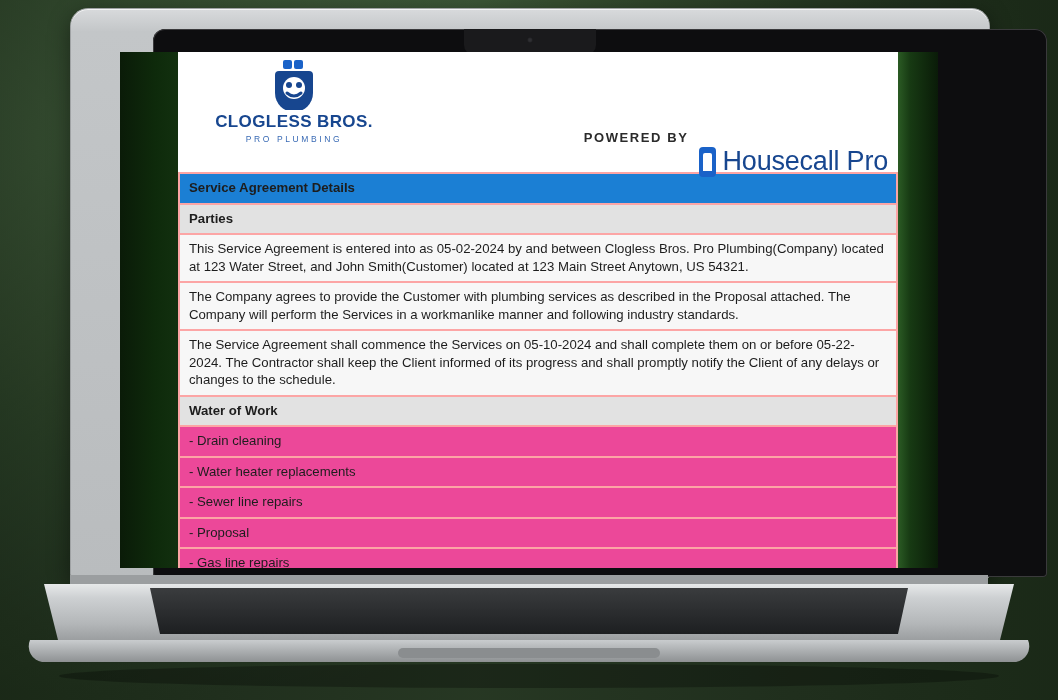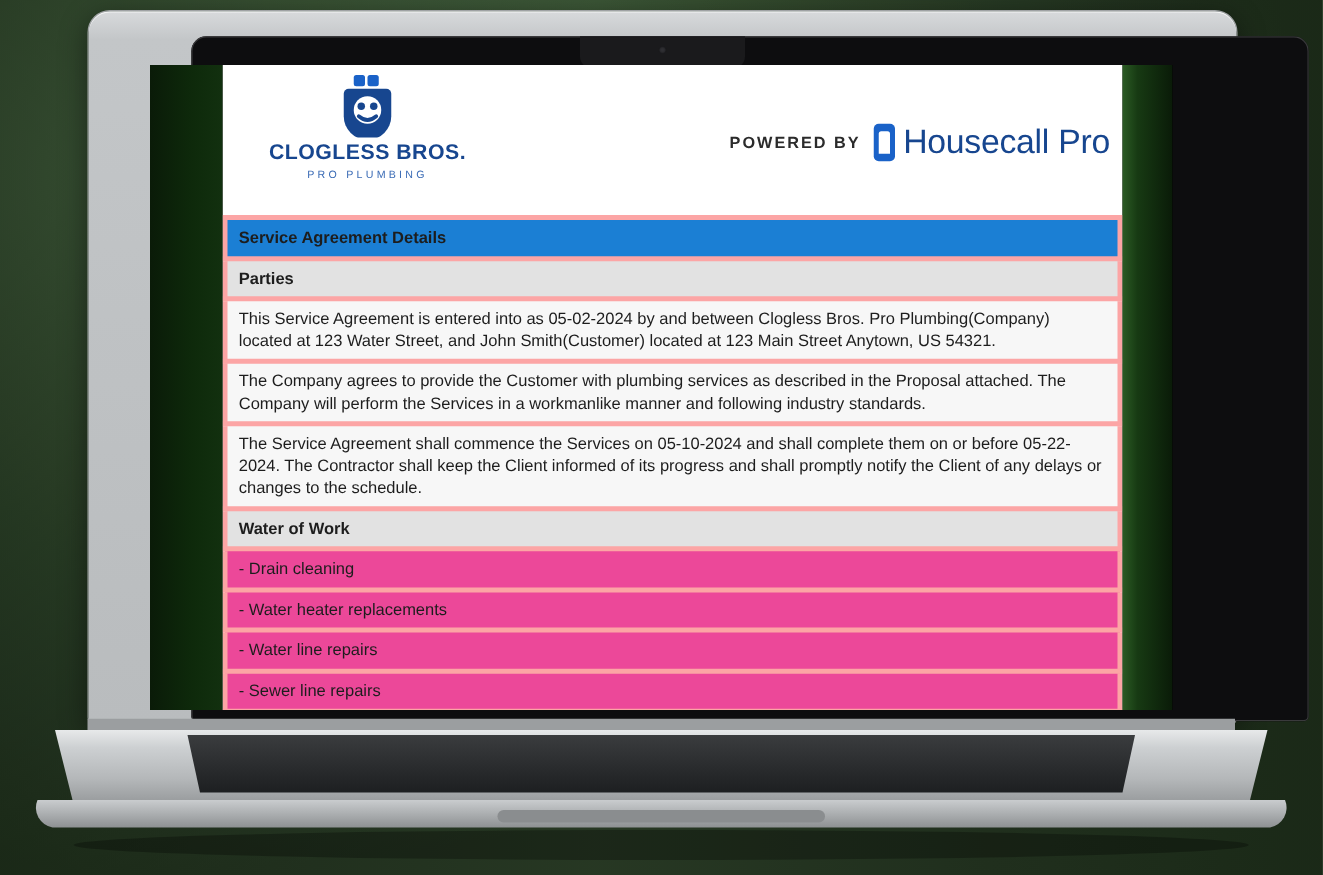"Housecall Pro" .hcp-logo { margin-top: none -> 48px }
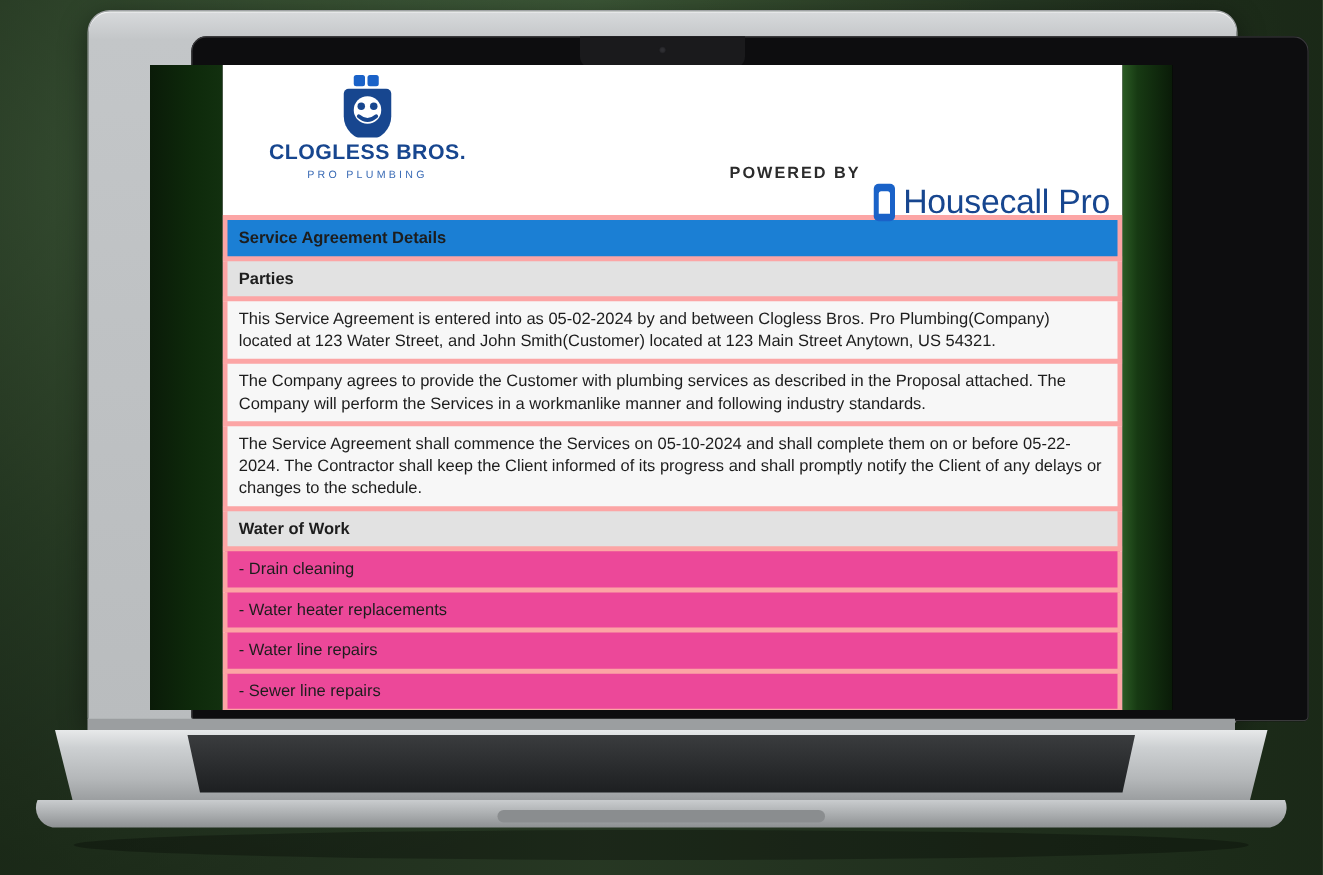"Service Agreement Details" table.doc td { border: 4px solid #fca5a5 -> 2px solid #fca5a5 }
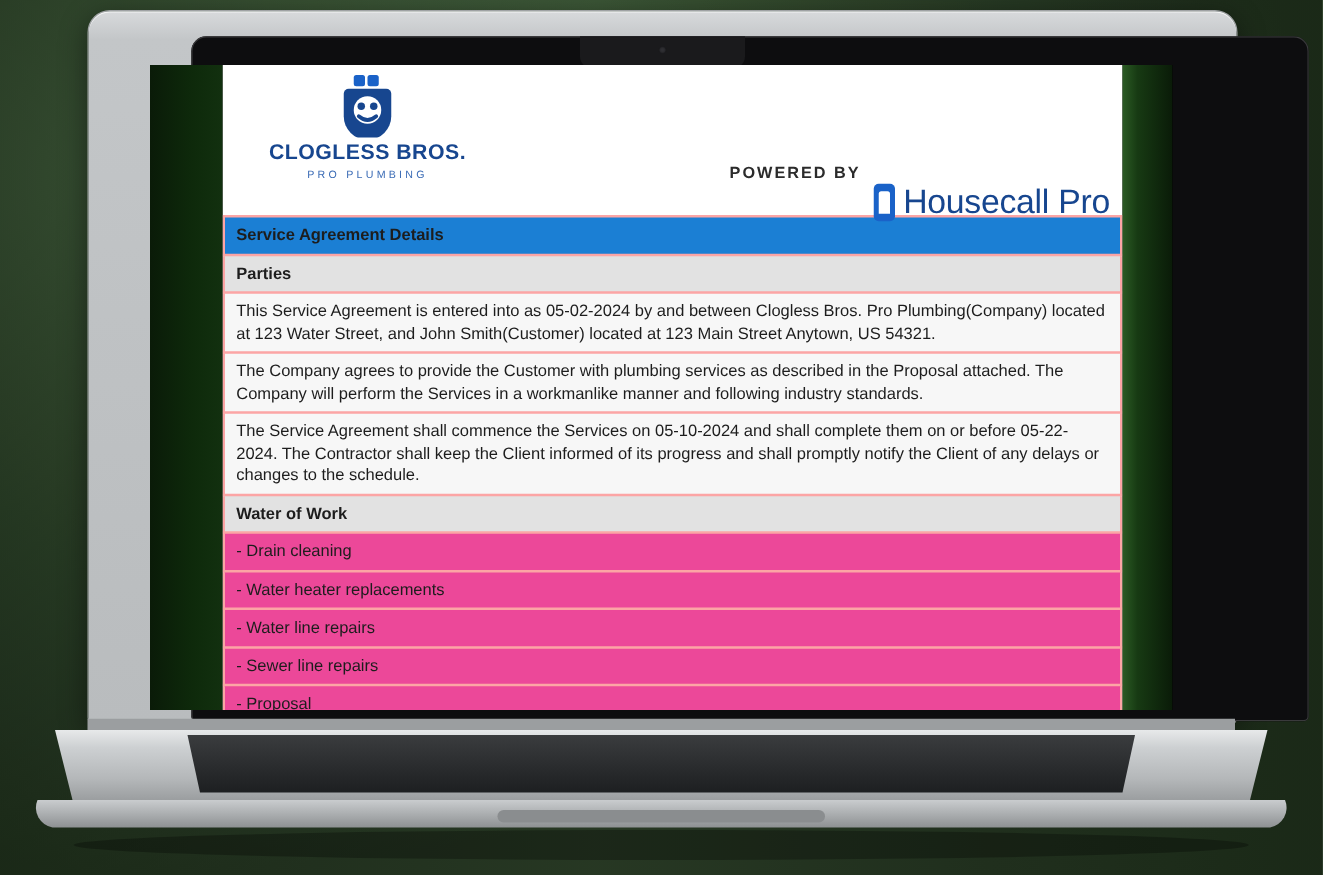"- Water line repairs" tr { html: <tr> <td>- Water line repairs</td> </tr> -> none }
